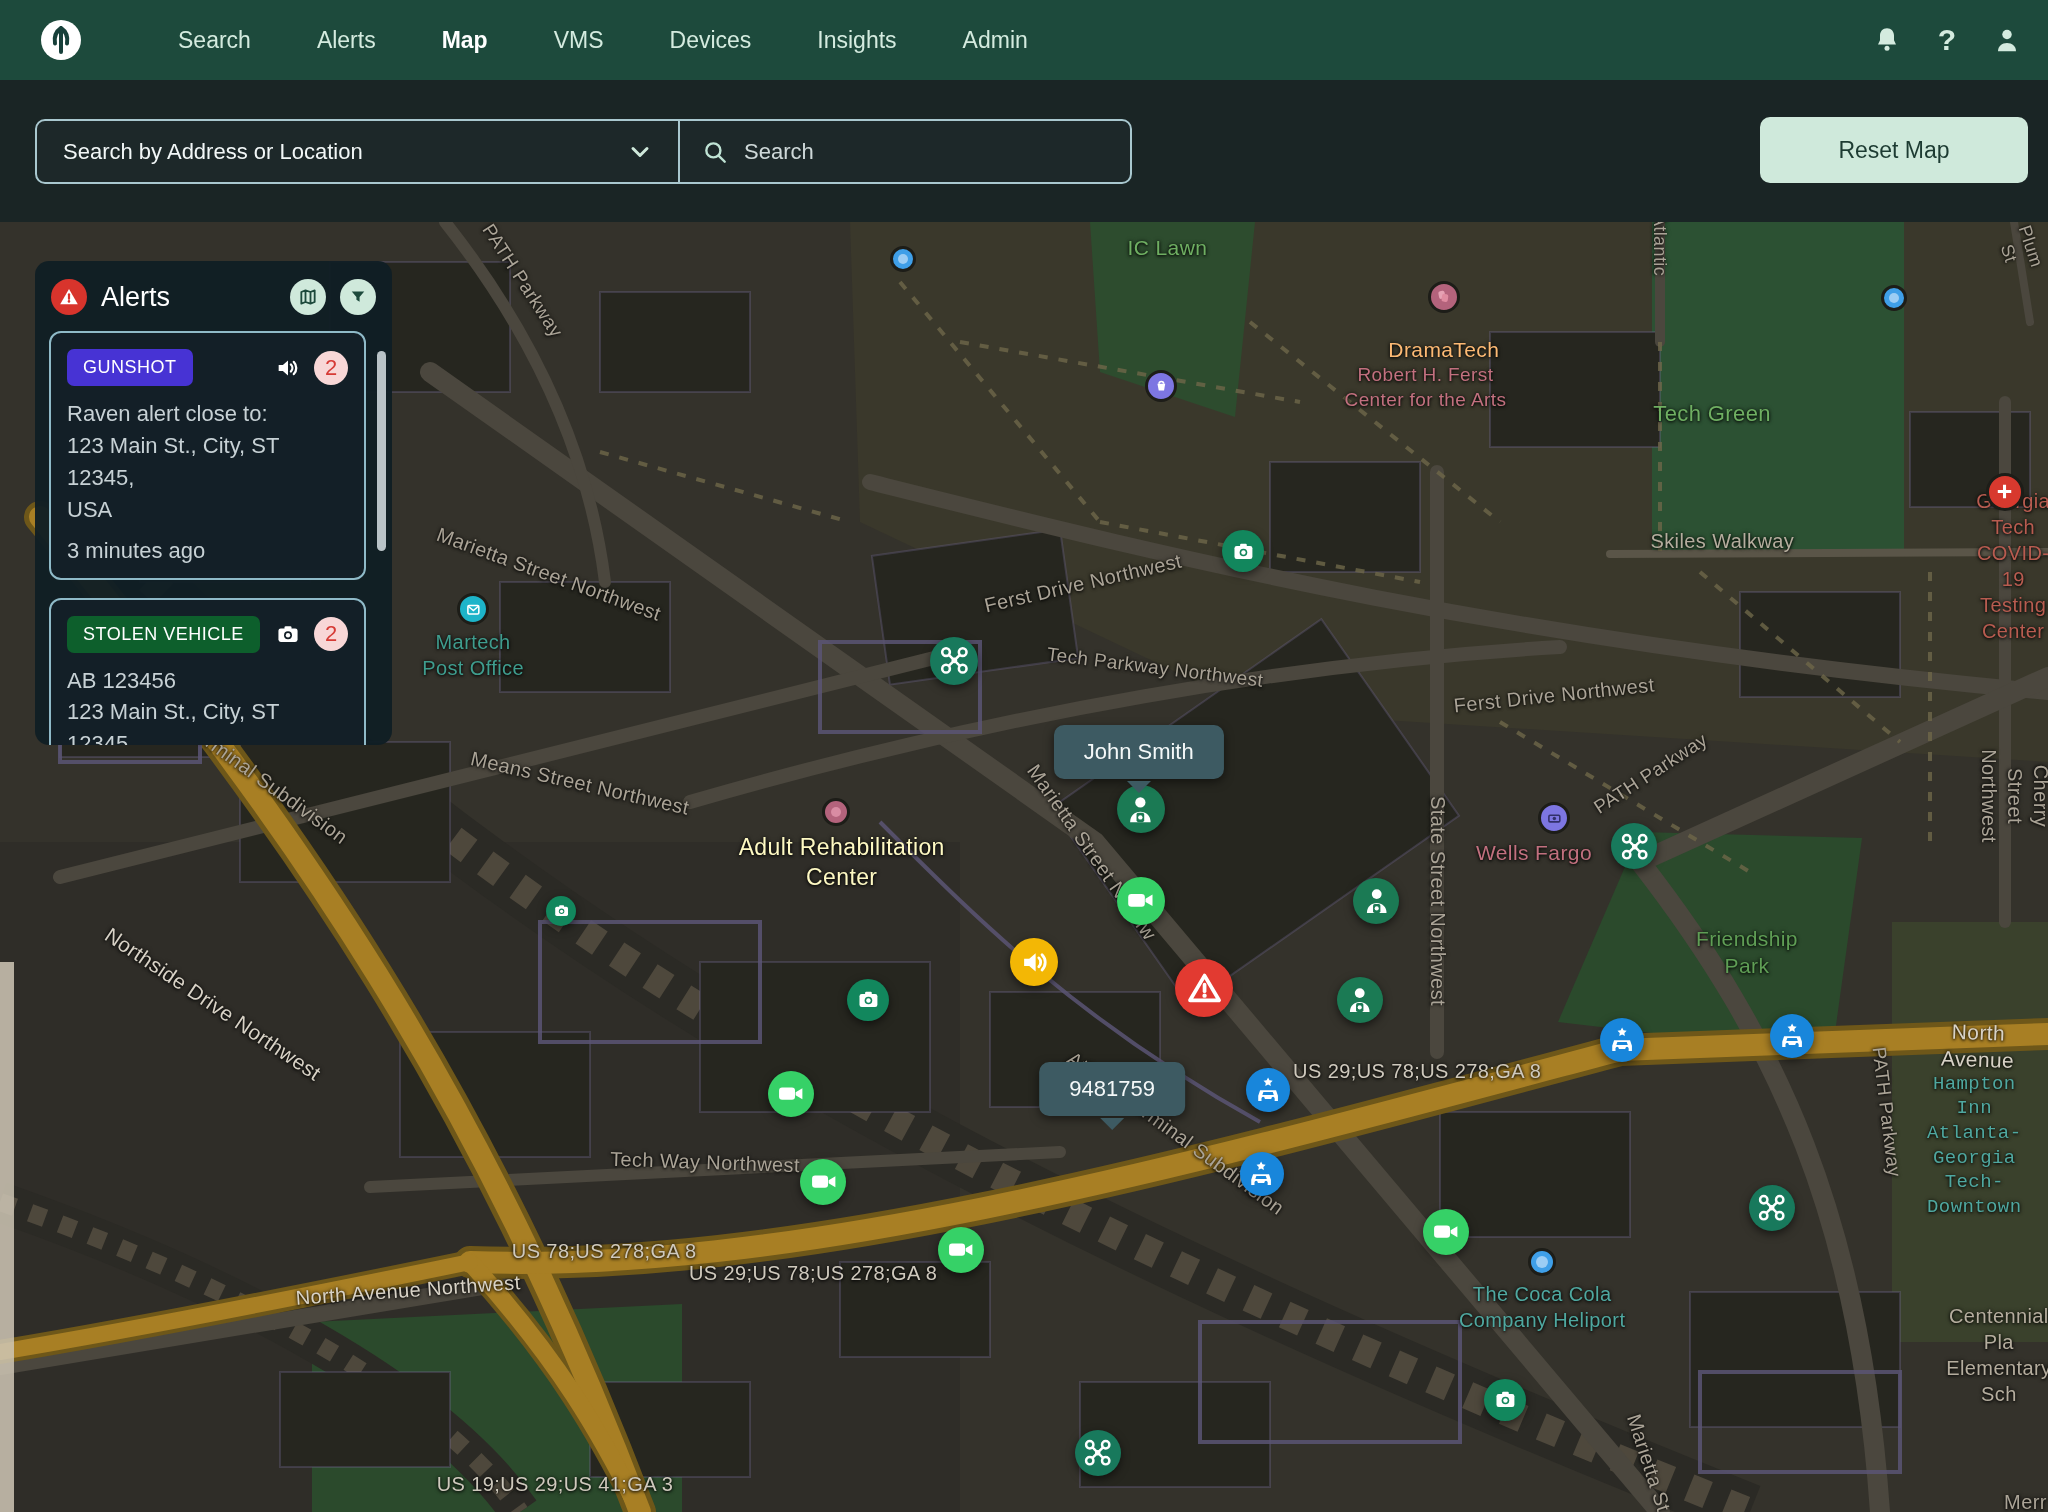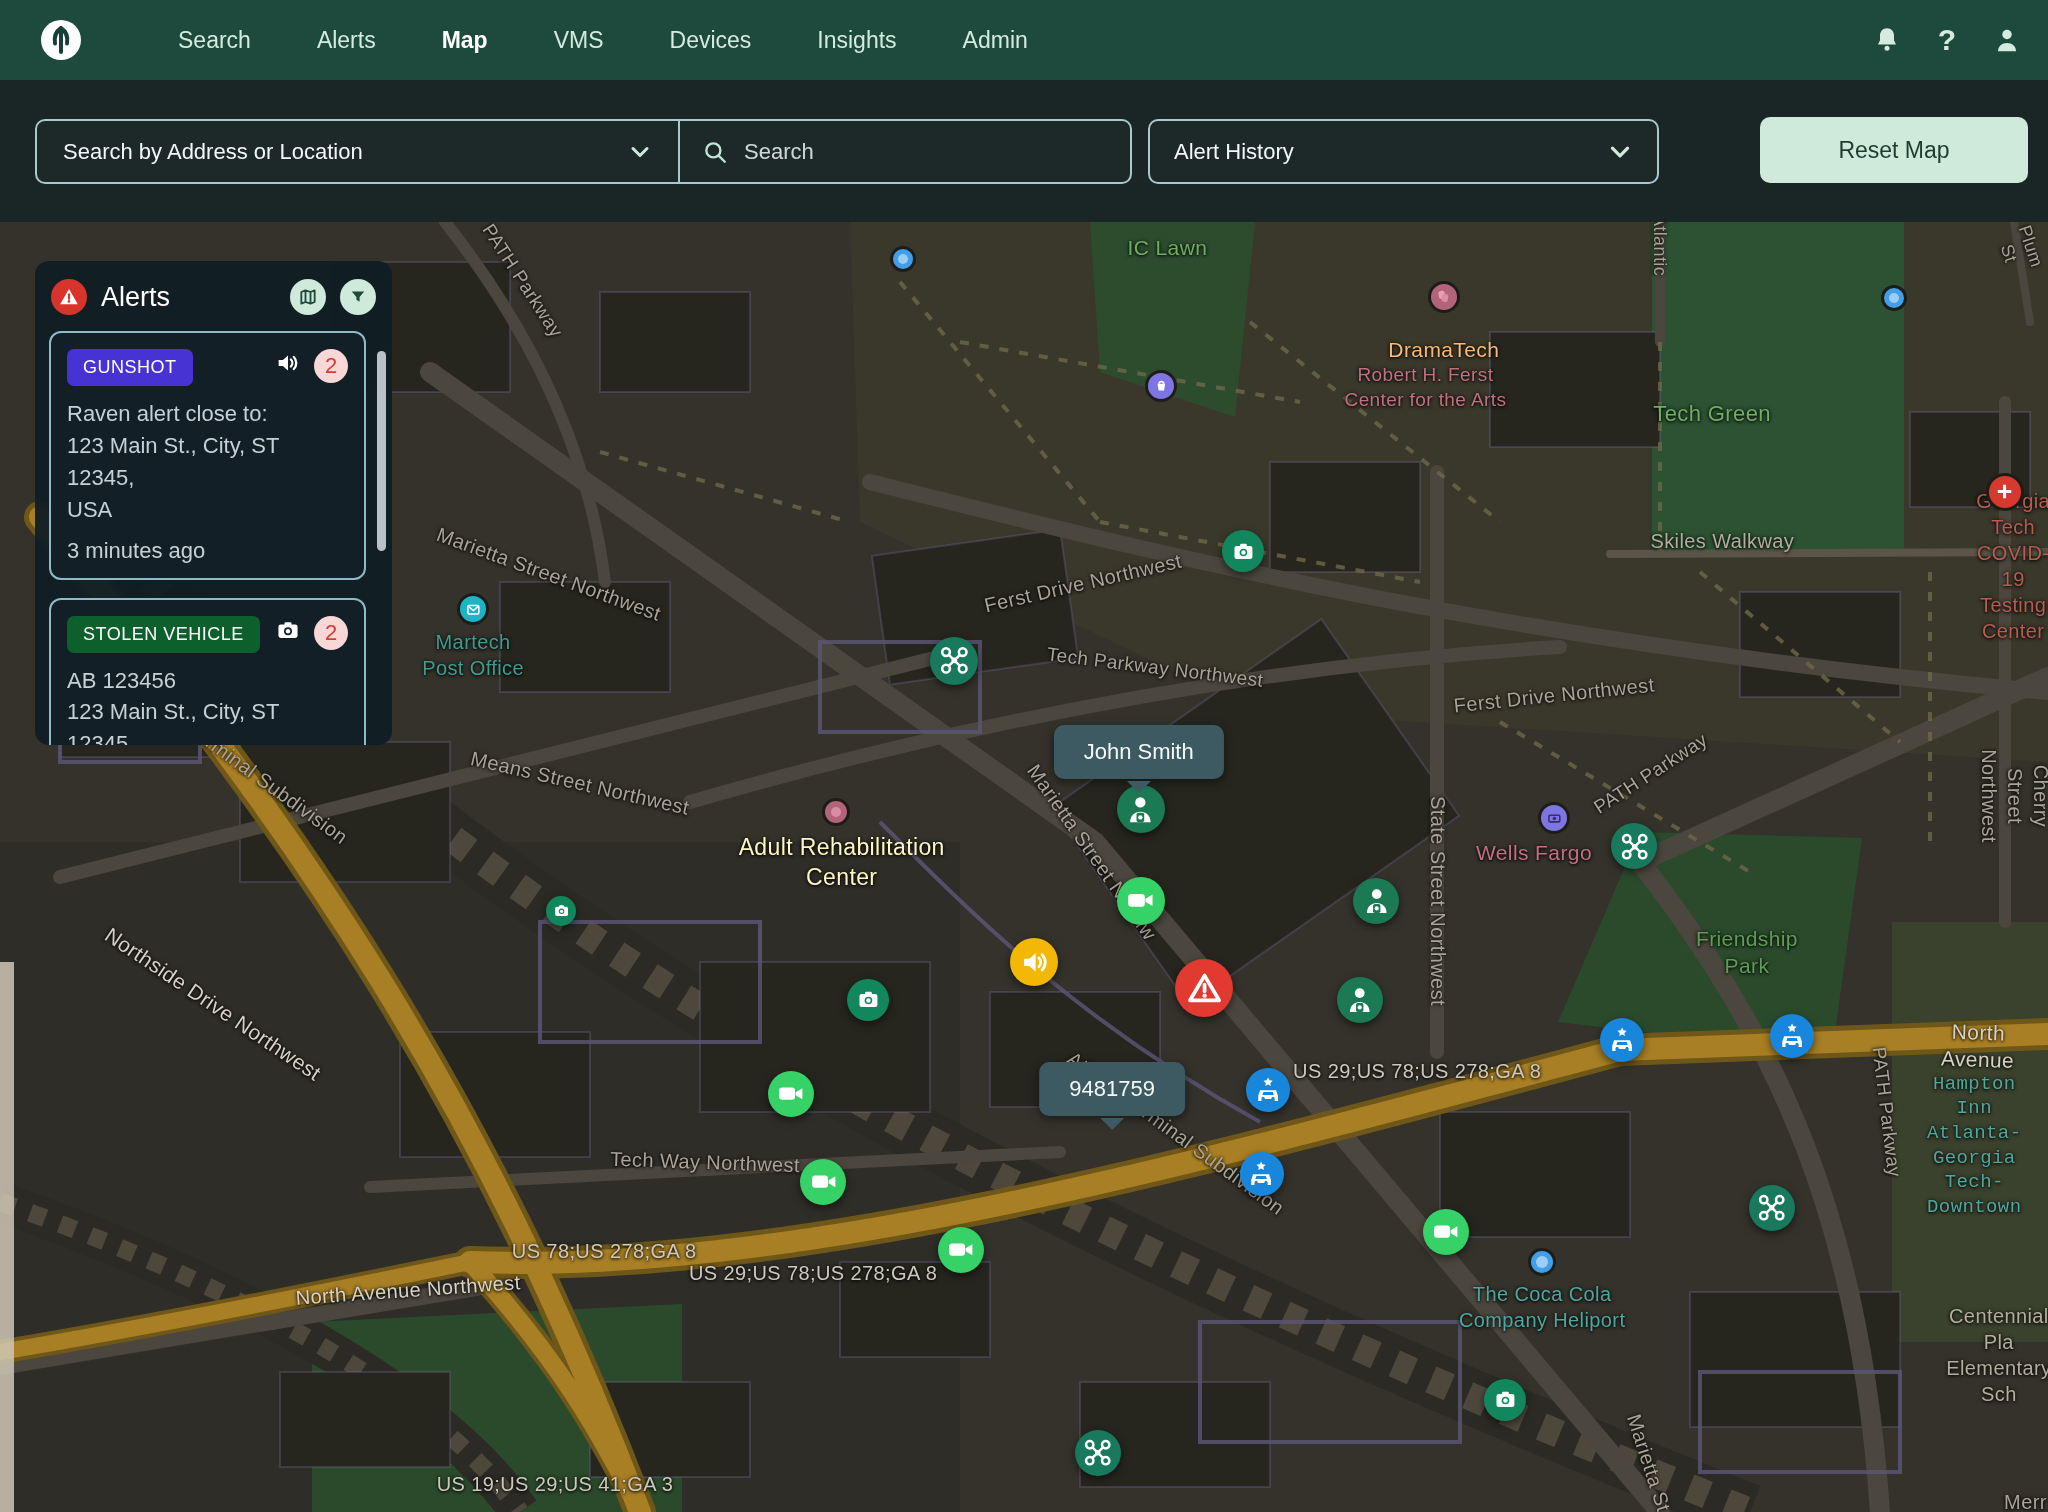"Alert History" div.history { html: <div> <span>Alert History</span> <svg> <path></path> </svg> </div> -> none }
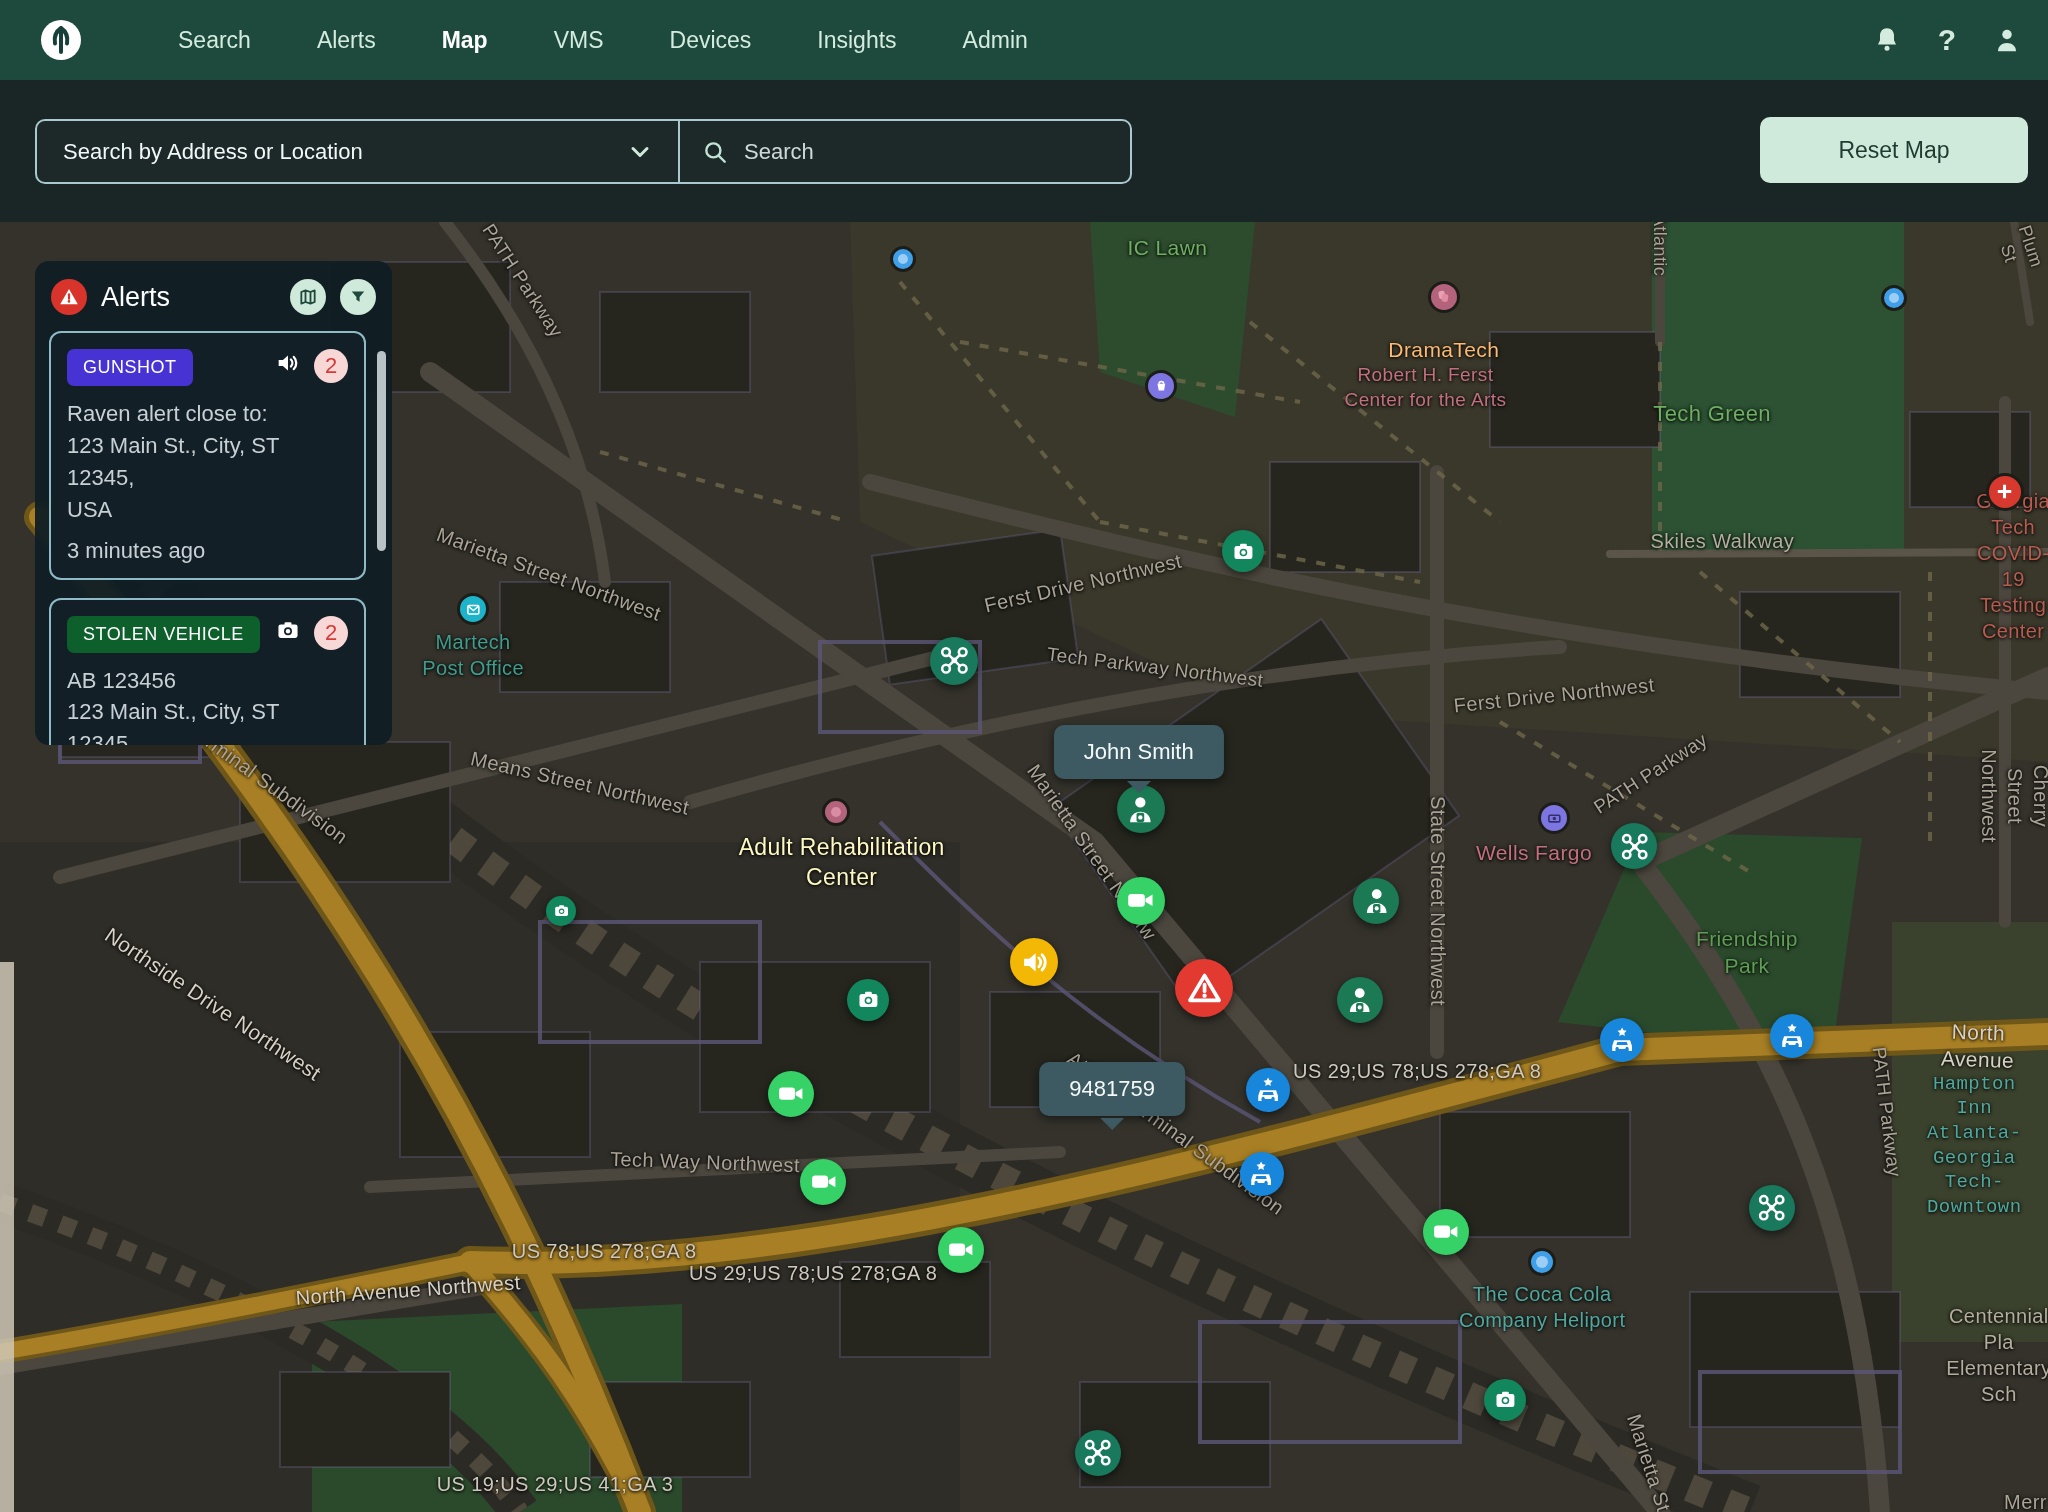"GUNSHOT" .card-top { align-items: flex-start -> center }
